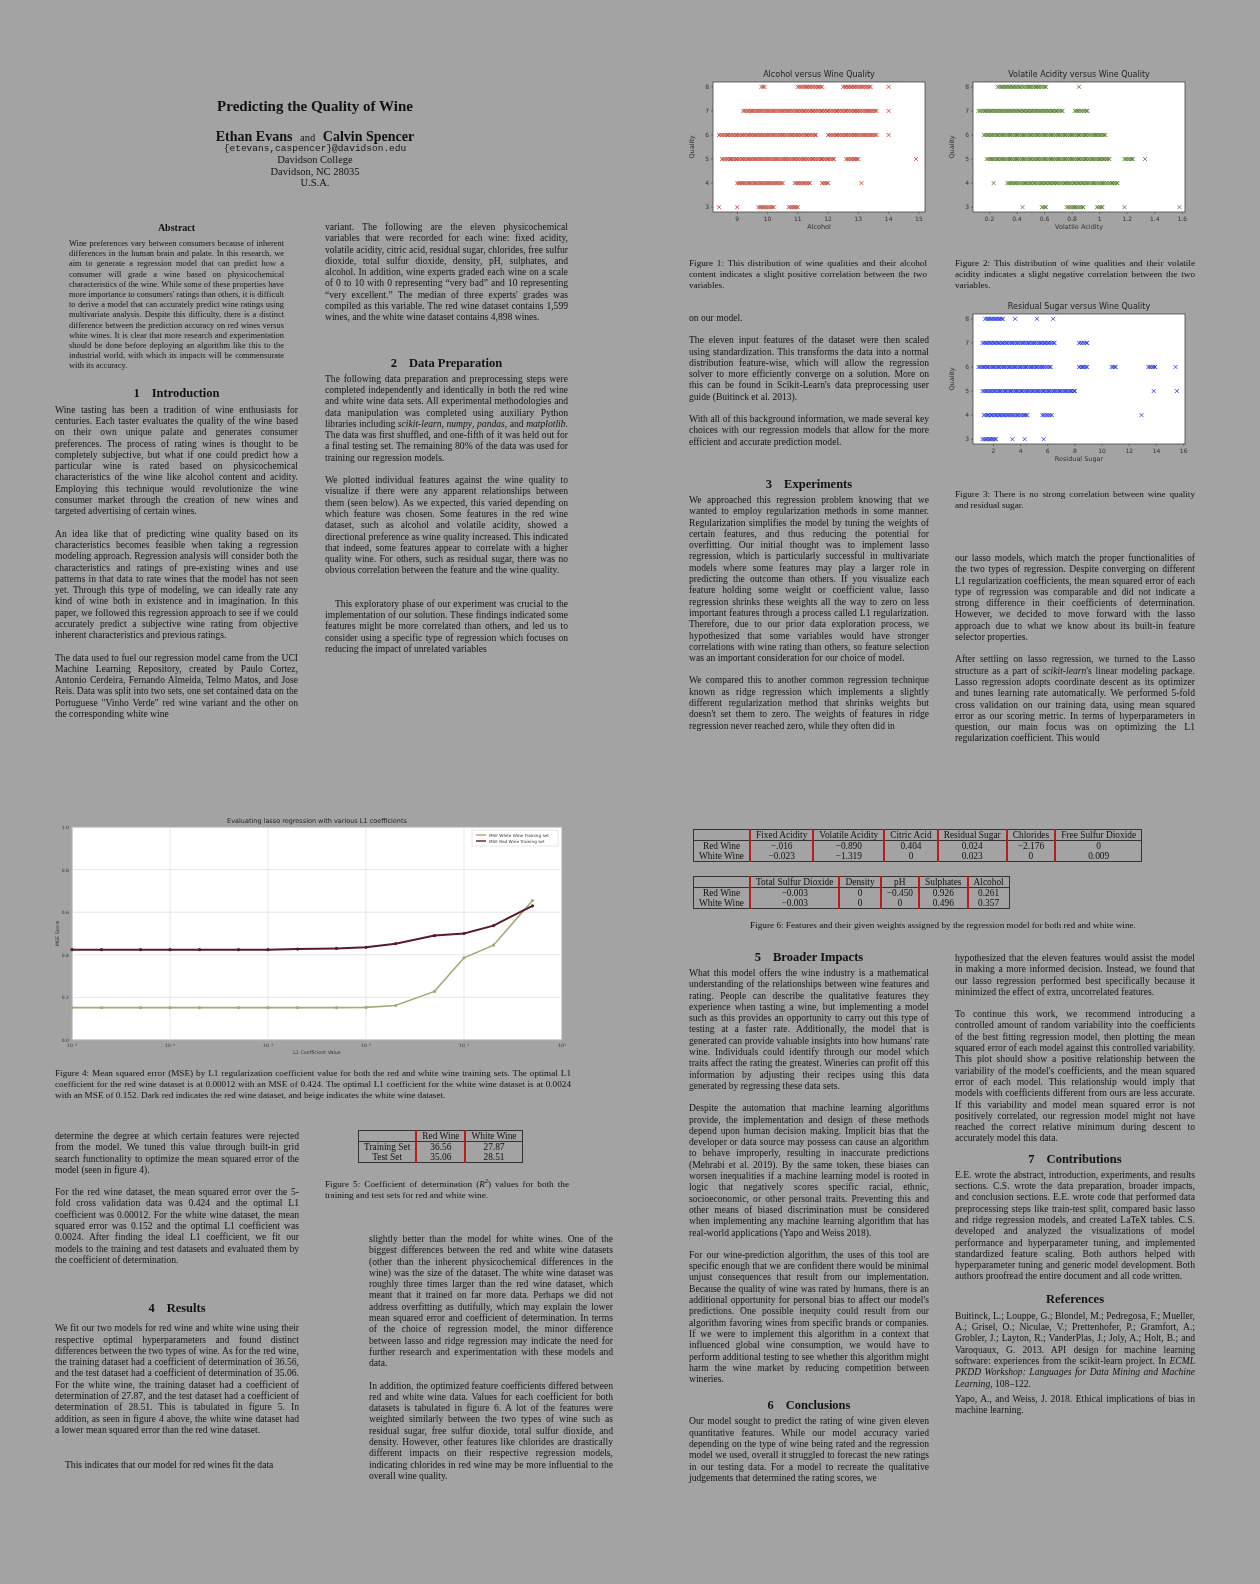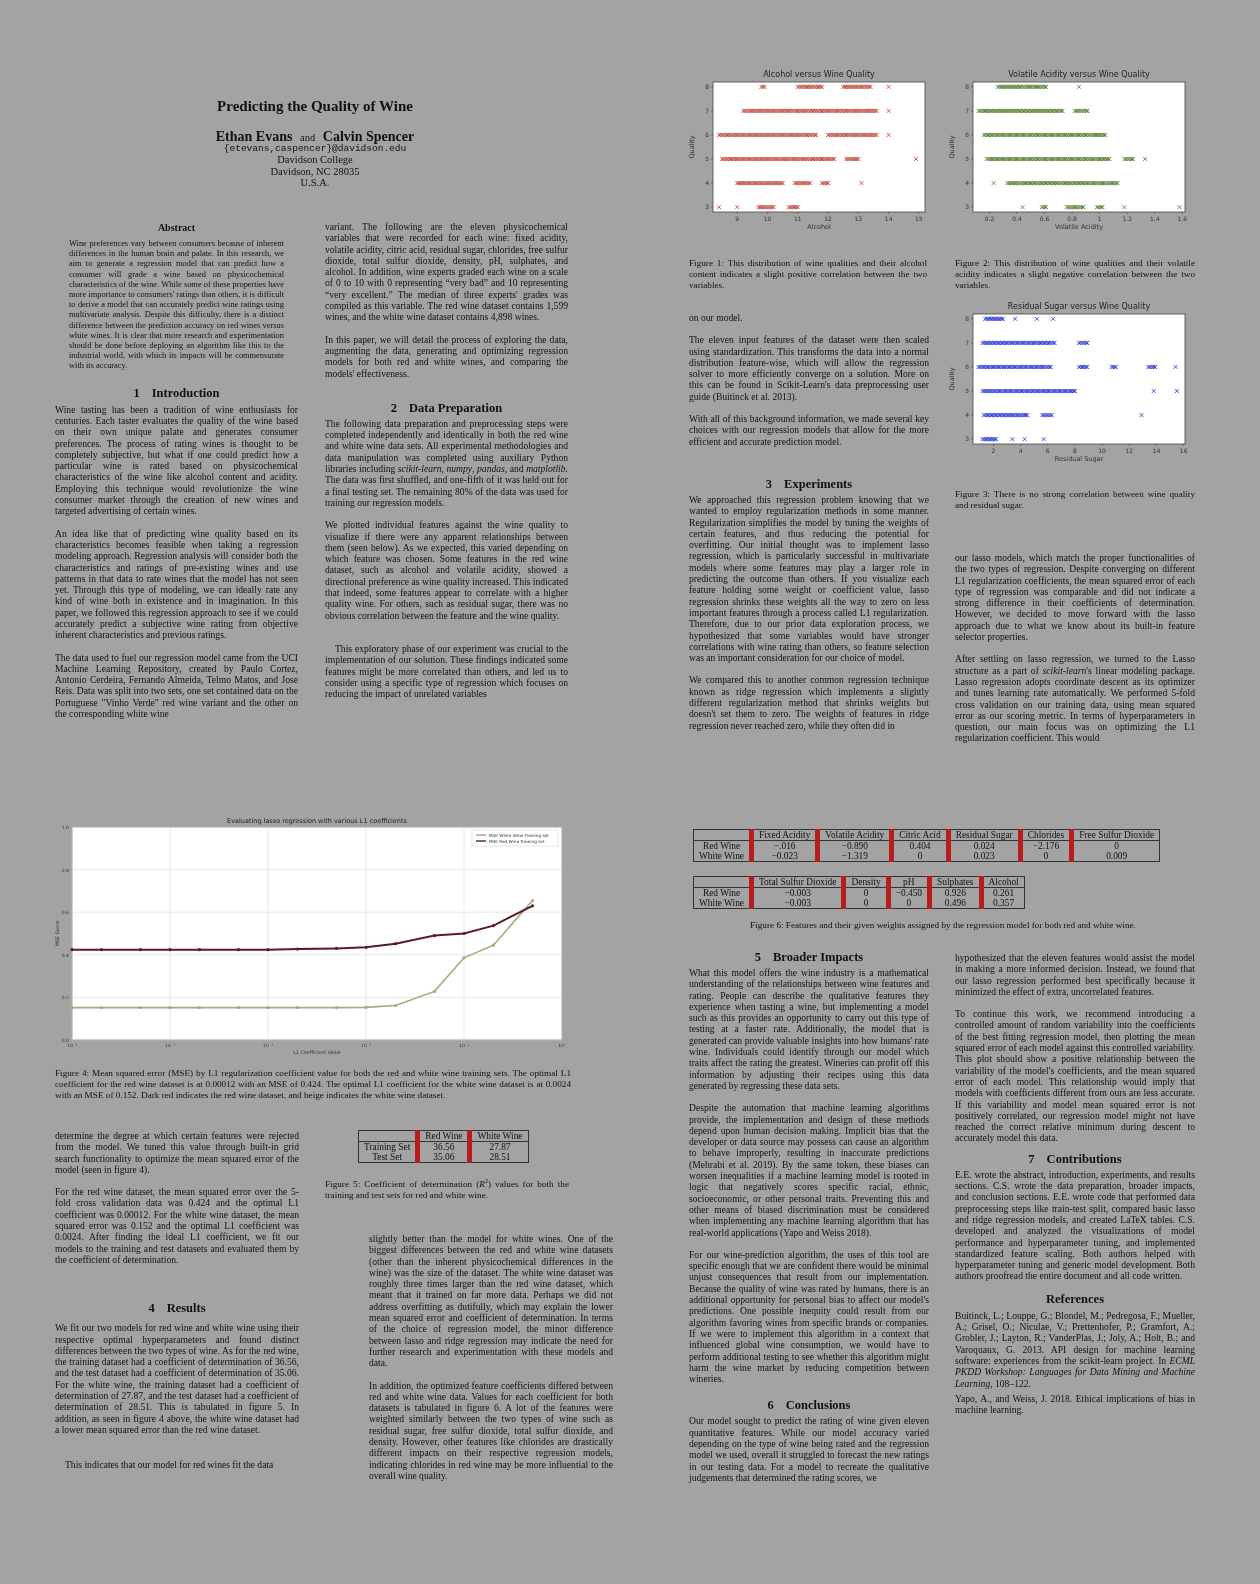"In this paper, we will" p.p { html: <p>In this paper, we will detail the process of exploring the data, augmenting the data, generating and optimizing regression models for both red and white wines, and comparing the models' effectiveness.</p> -> none }
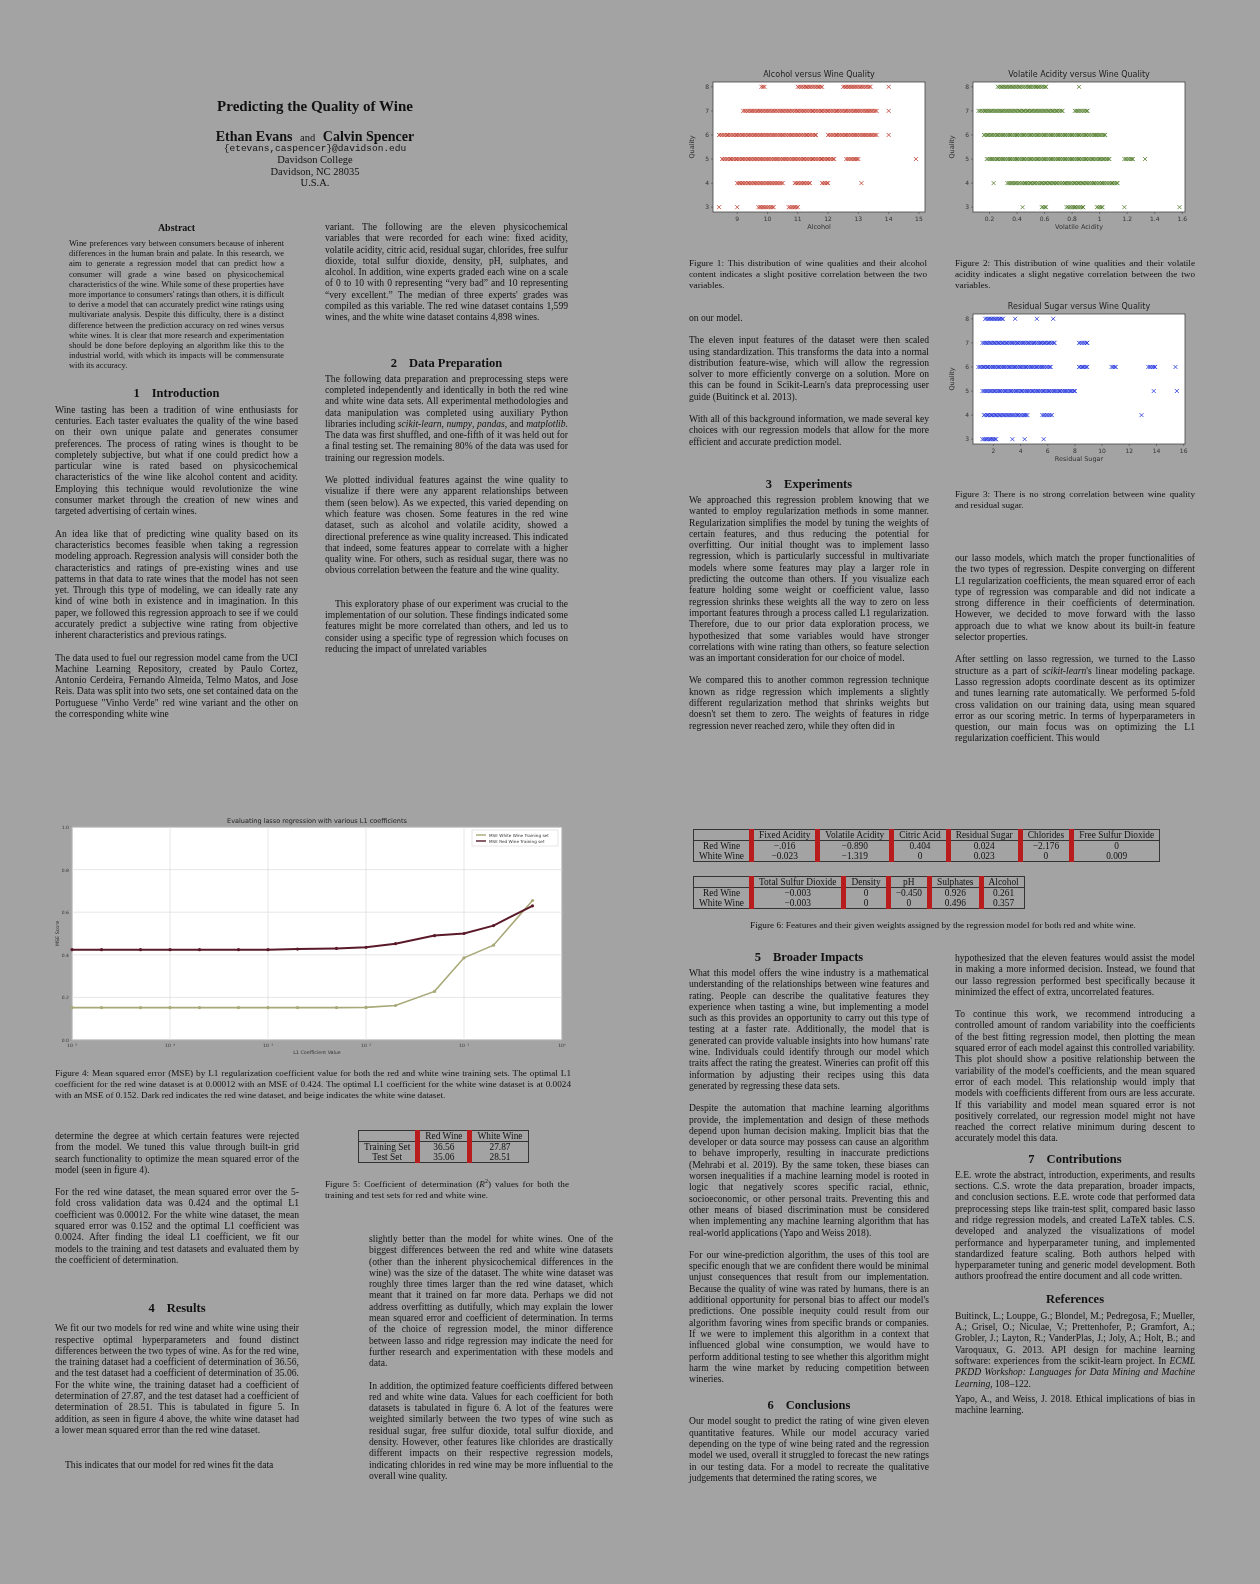"Fixed Acidity" table.t .bl { border-left: 5px solid #b91c1c -> 2px solid #b91c1c }
